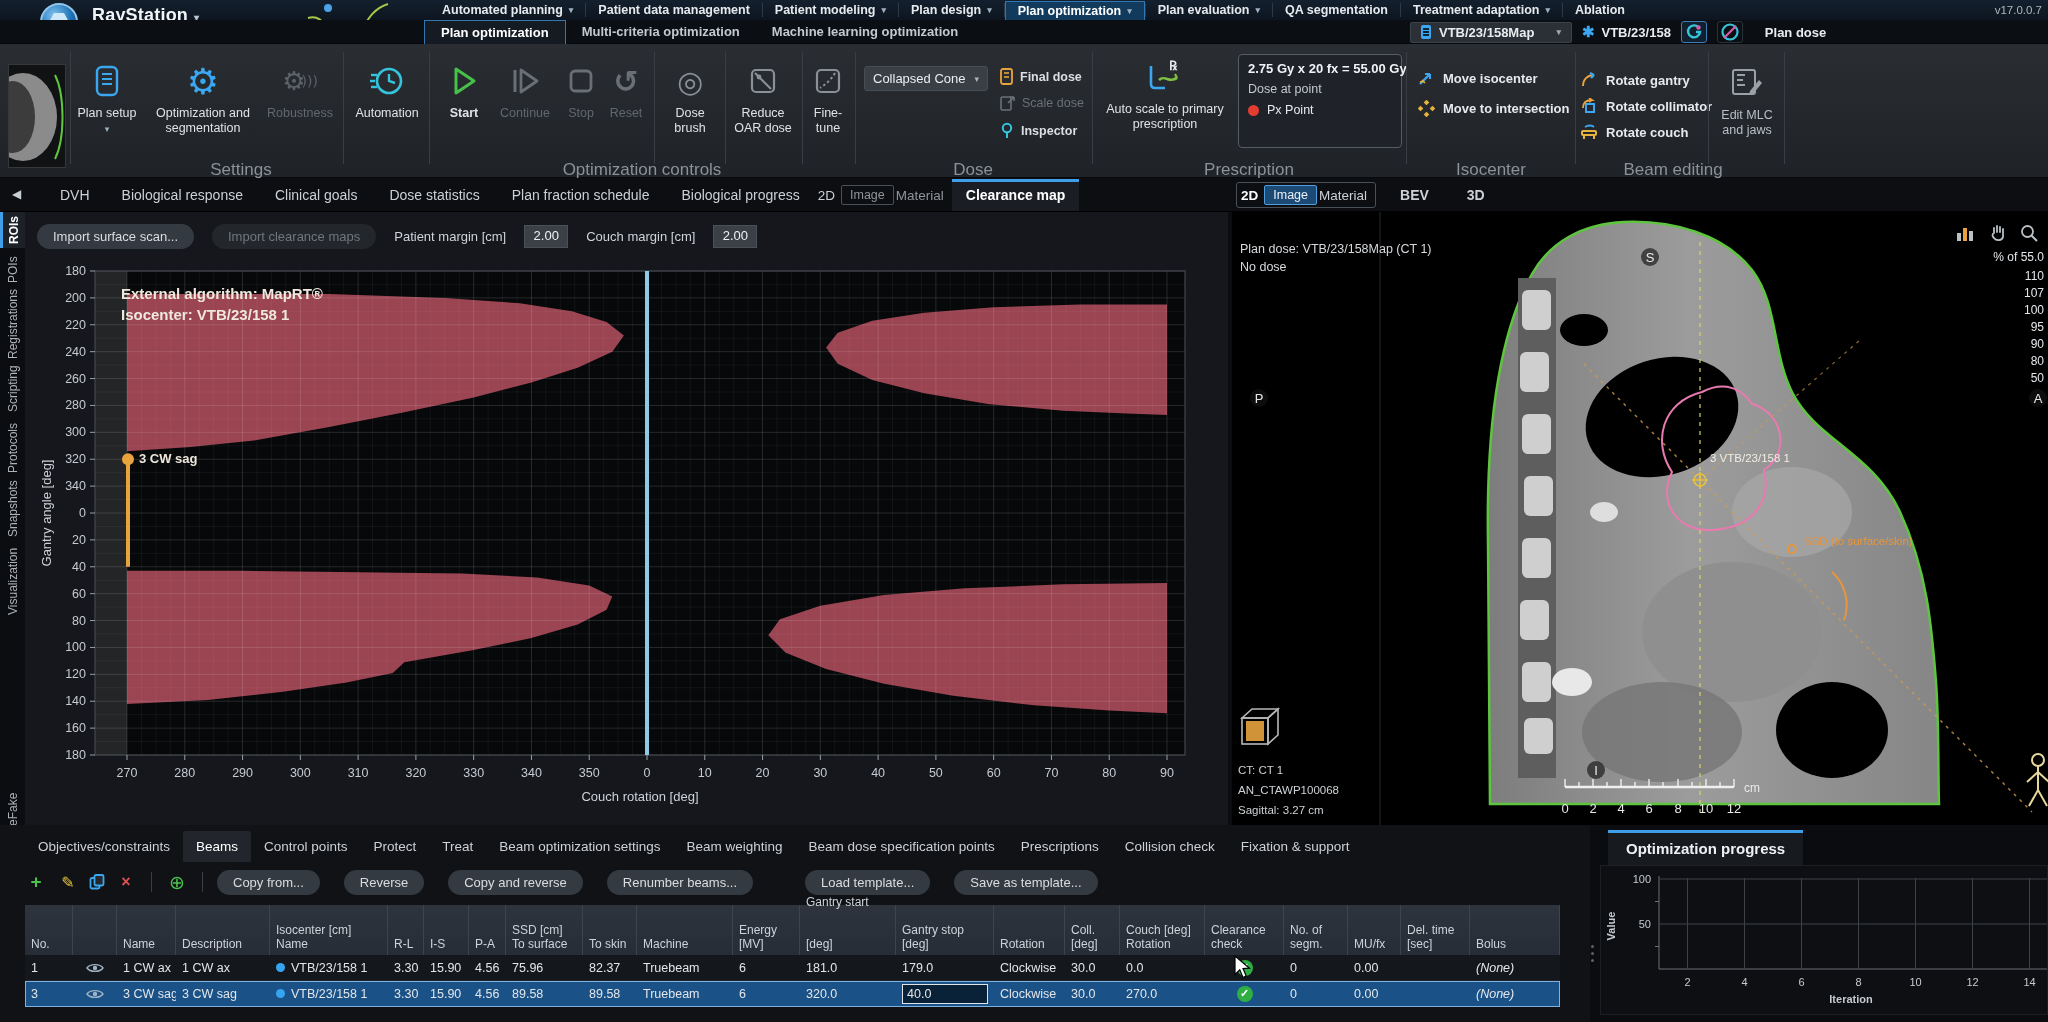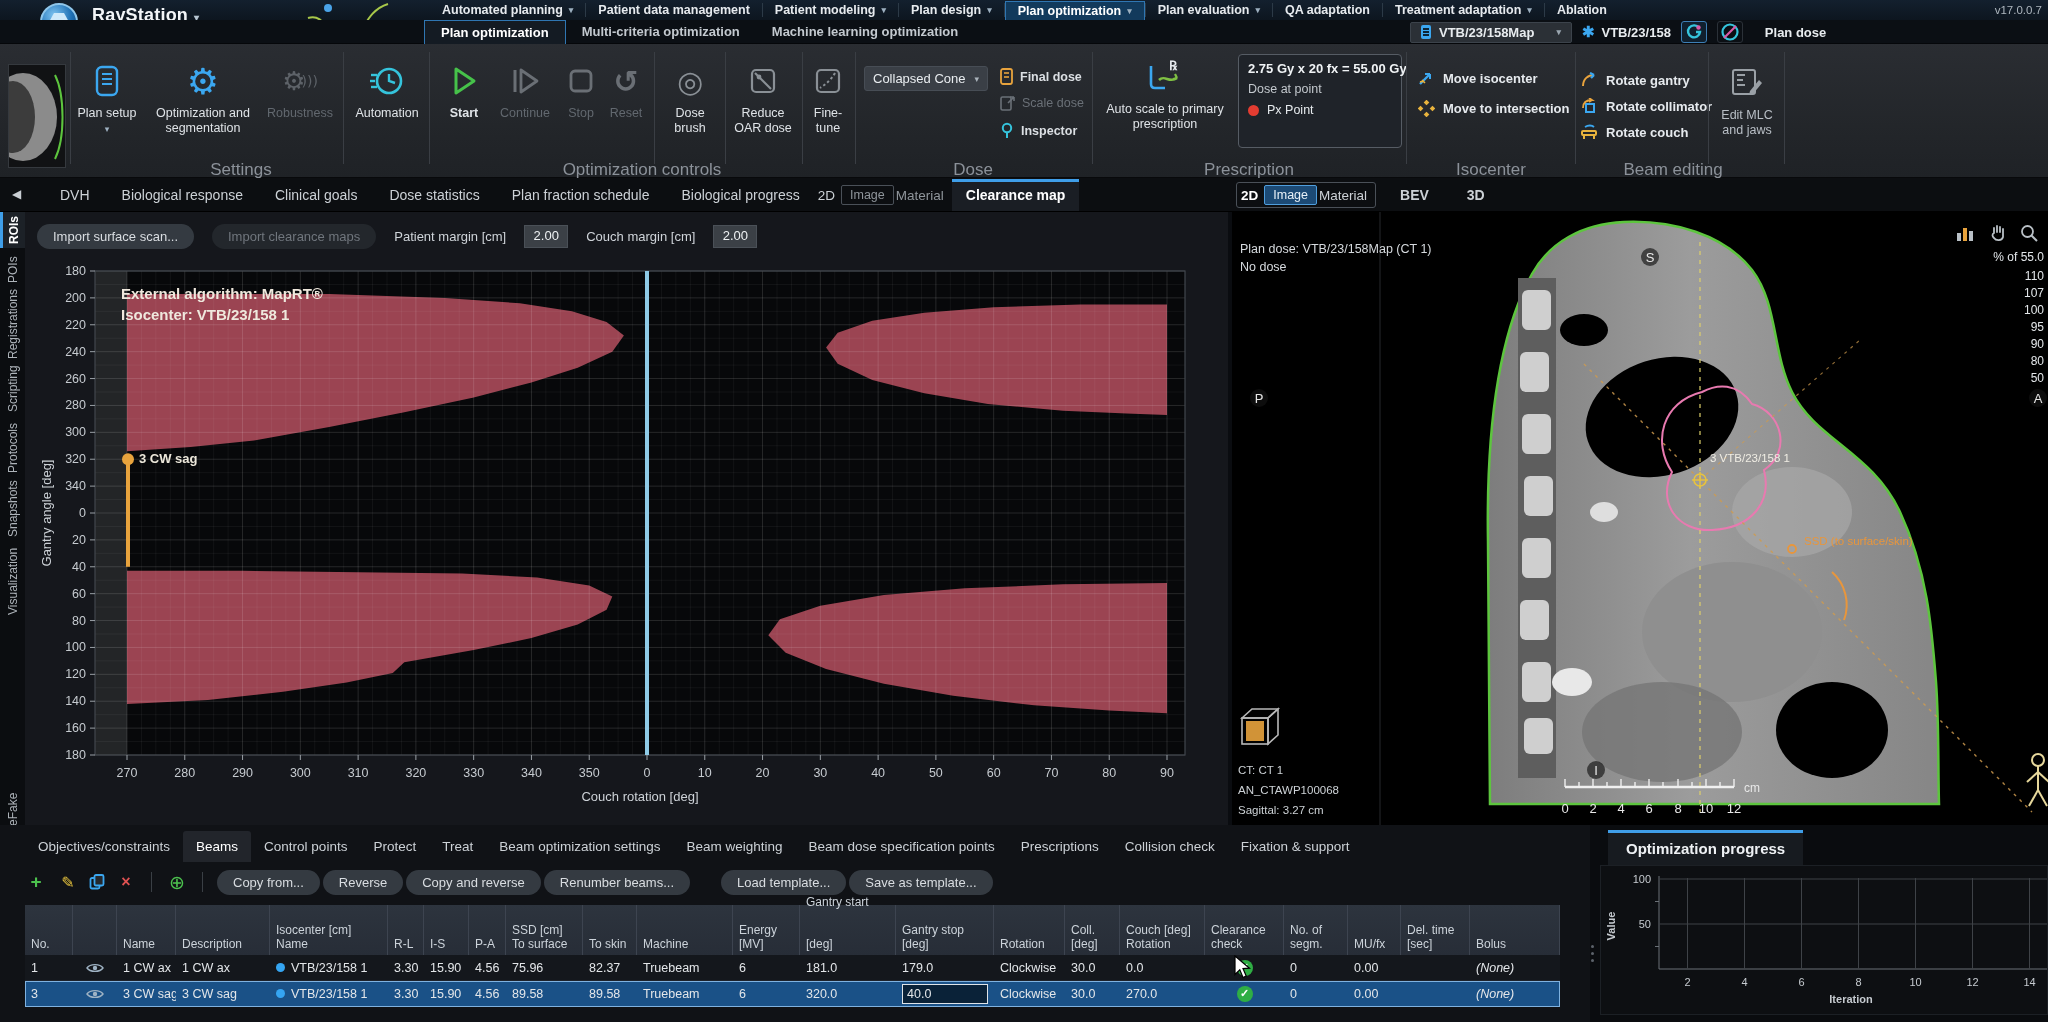"QA adaptation" span { text: adaptation -> segmentation }
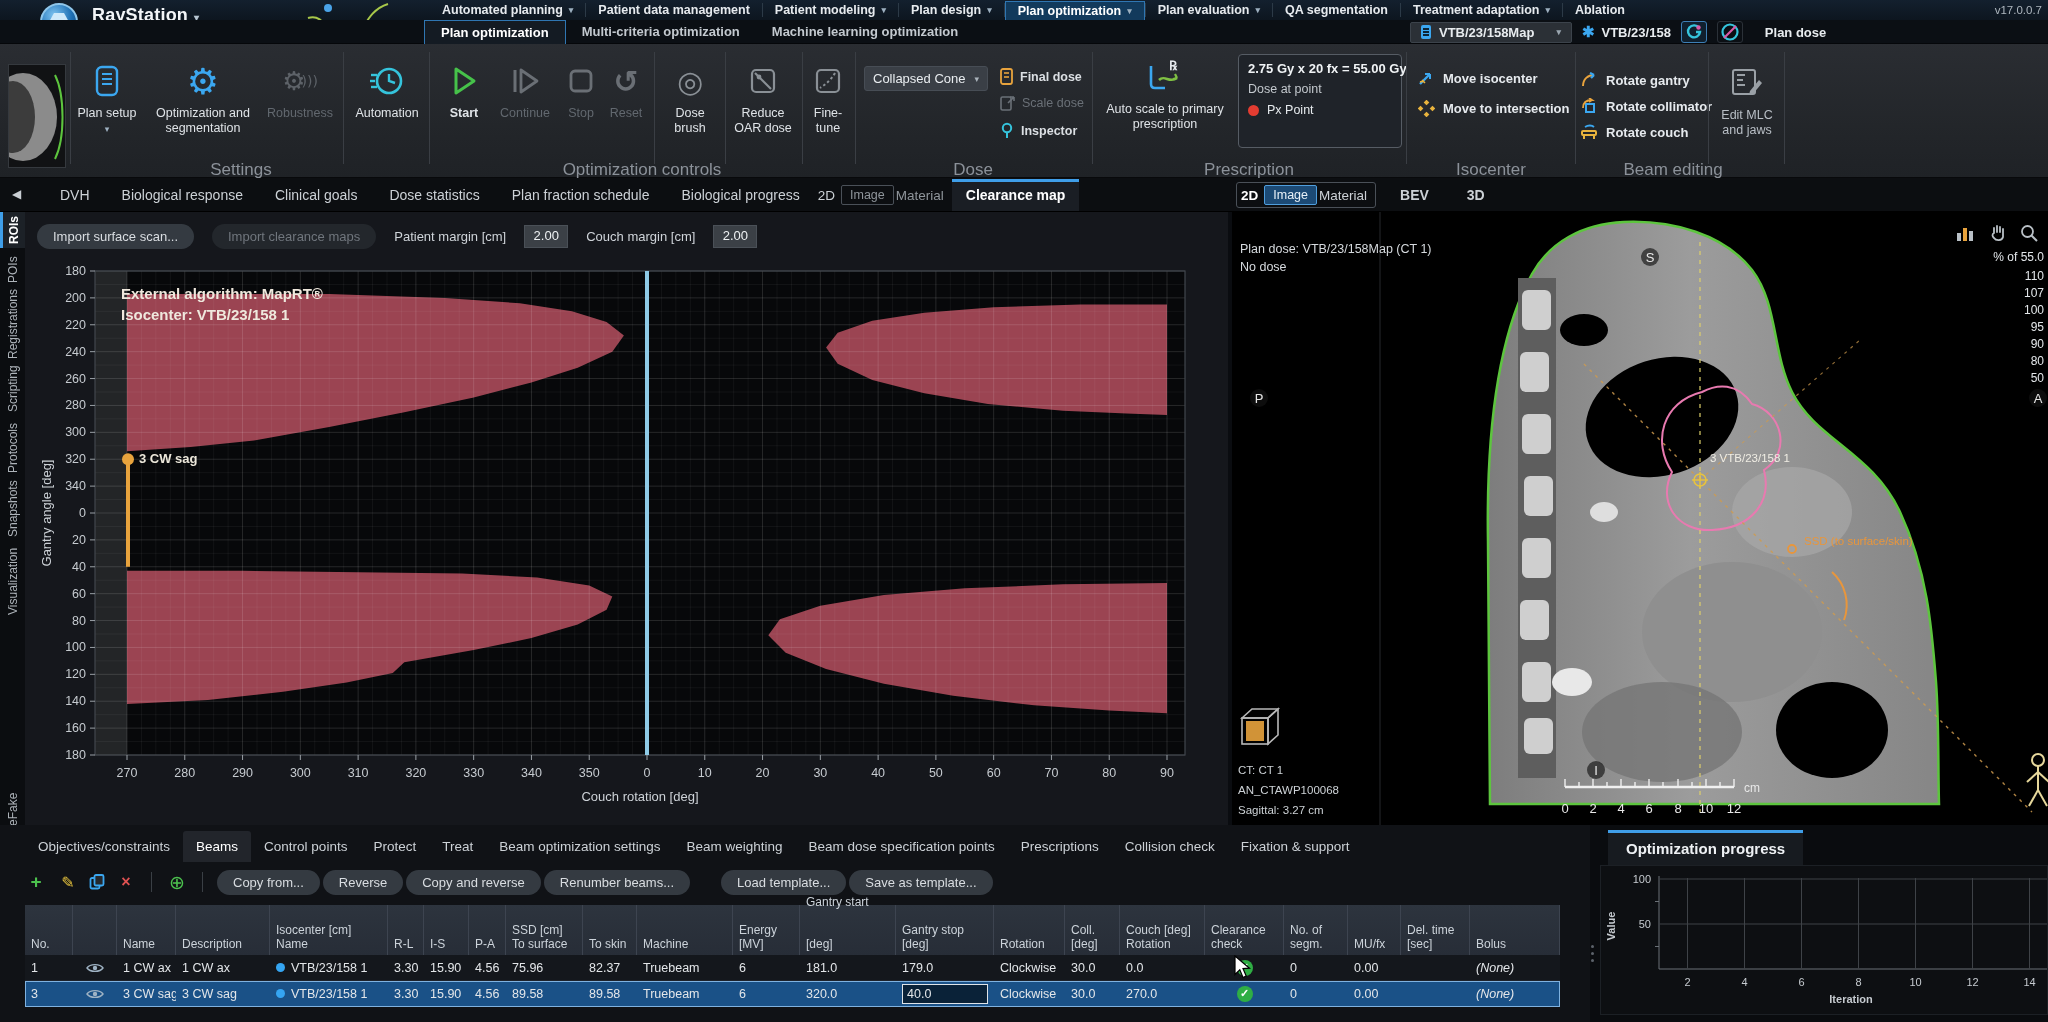"Copy from..." span { gap: 3px -> 24px }
